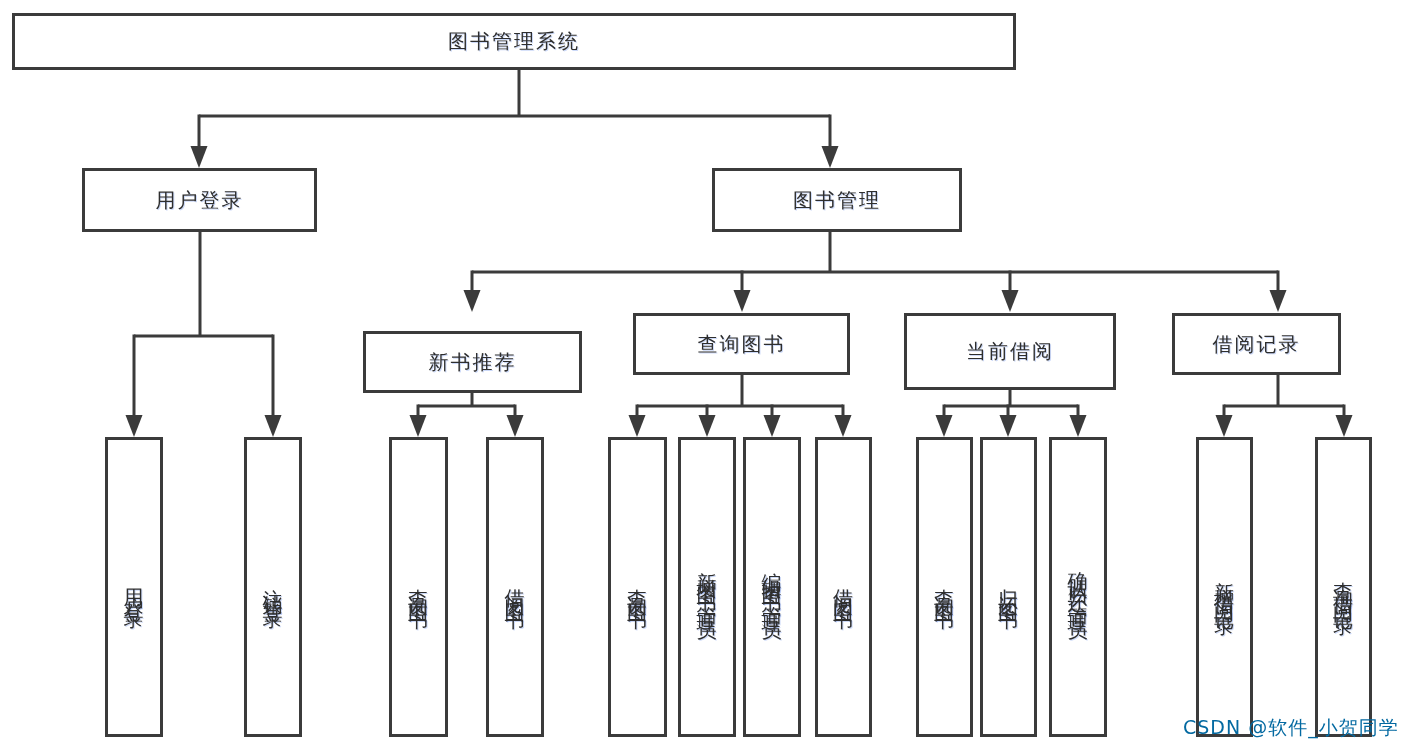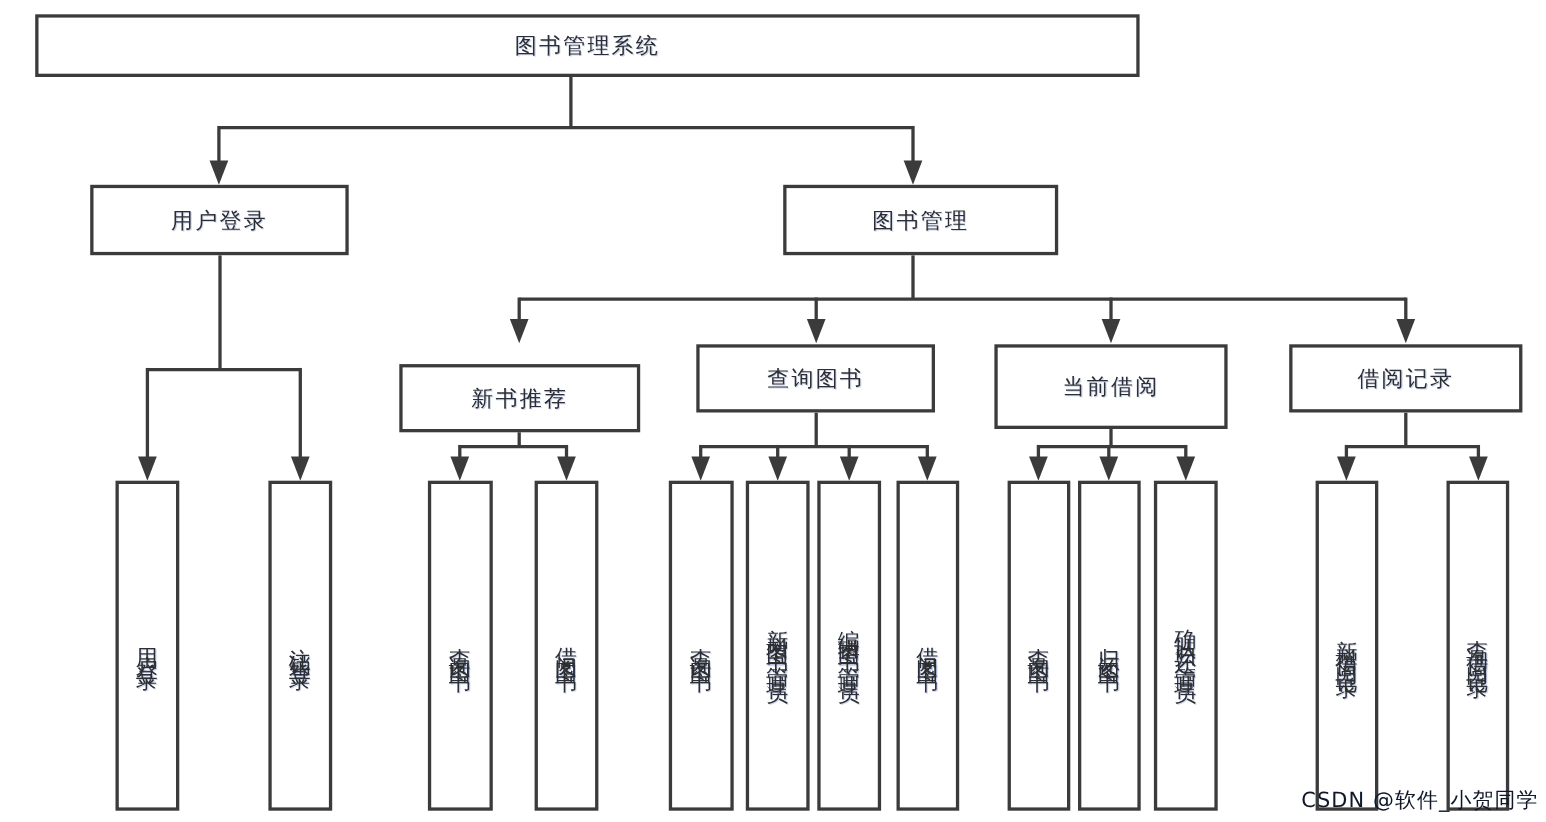"图书管理系统" #n-root { left: 32px -> 12px }
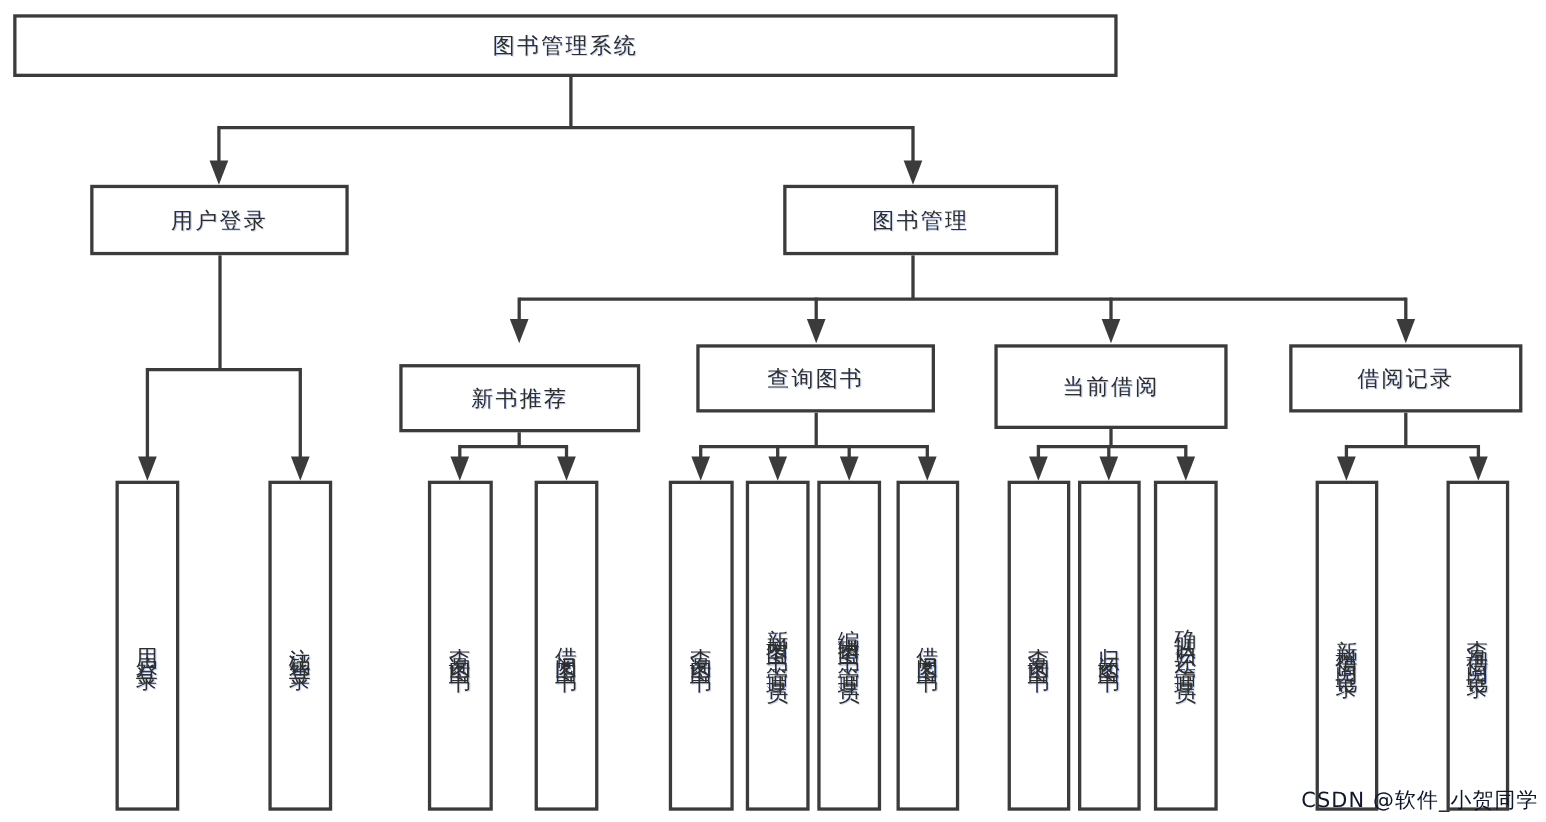"借阅记录" #n-borrow-rec { width: 212px -> 169px }
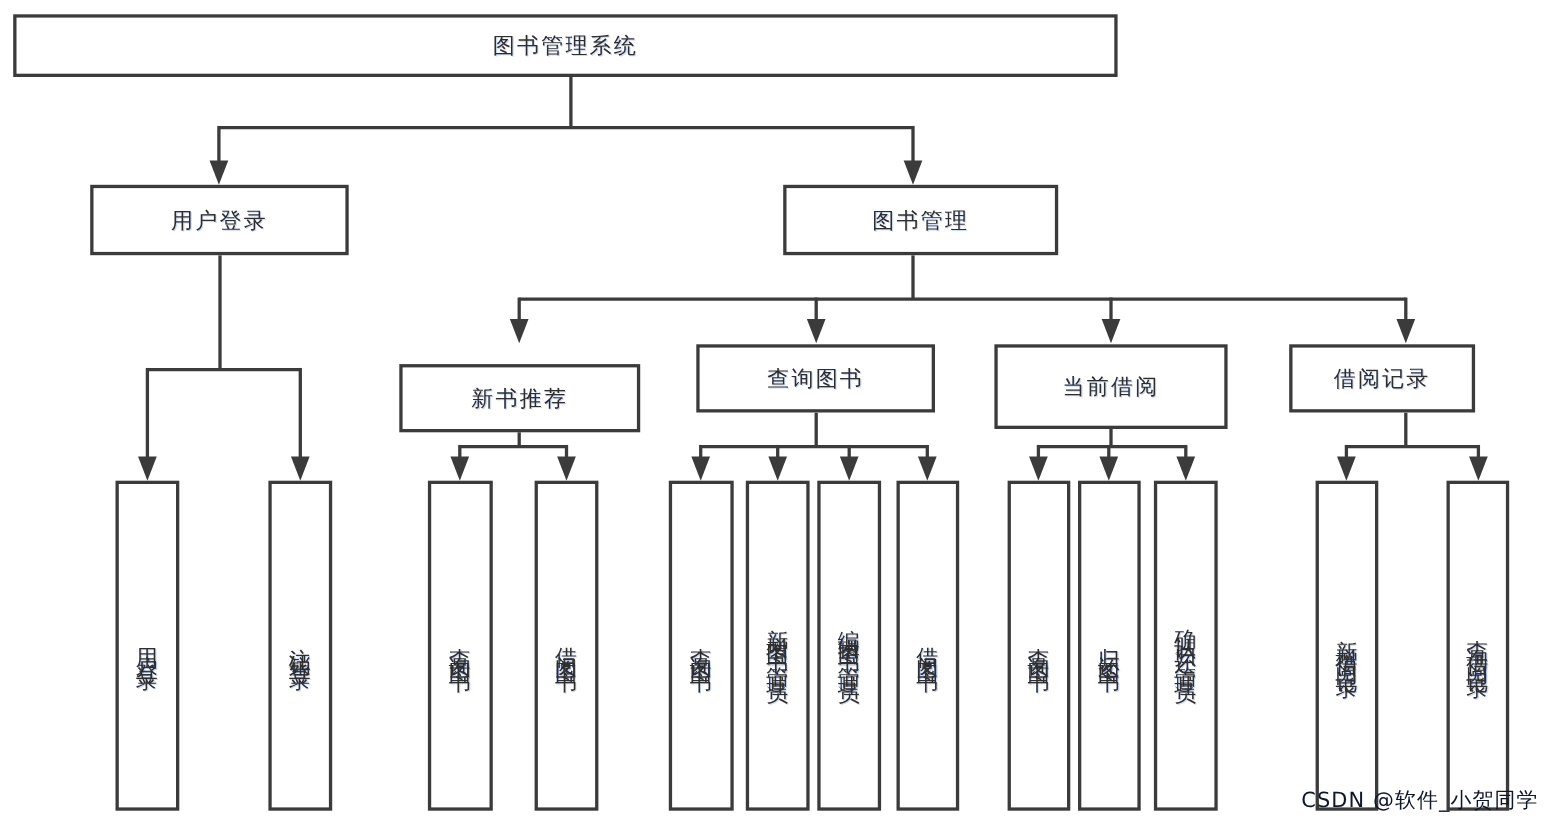"CSDN @软件_小贺同学" #watermark { color: #0f172a -> #0369a1 }
